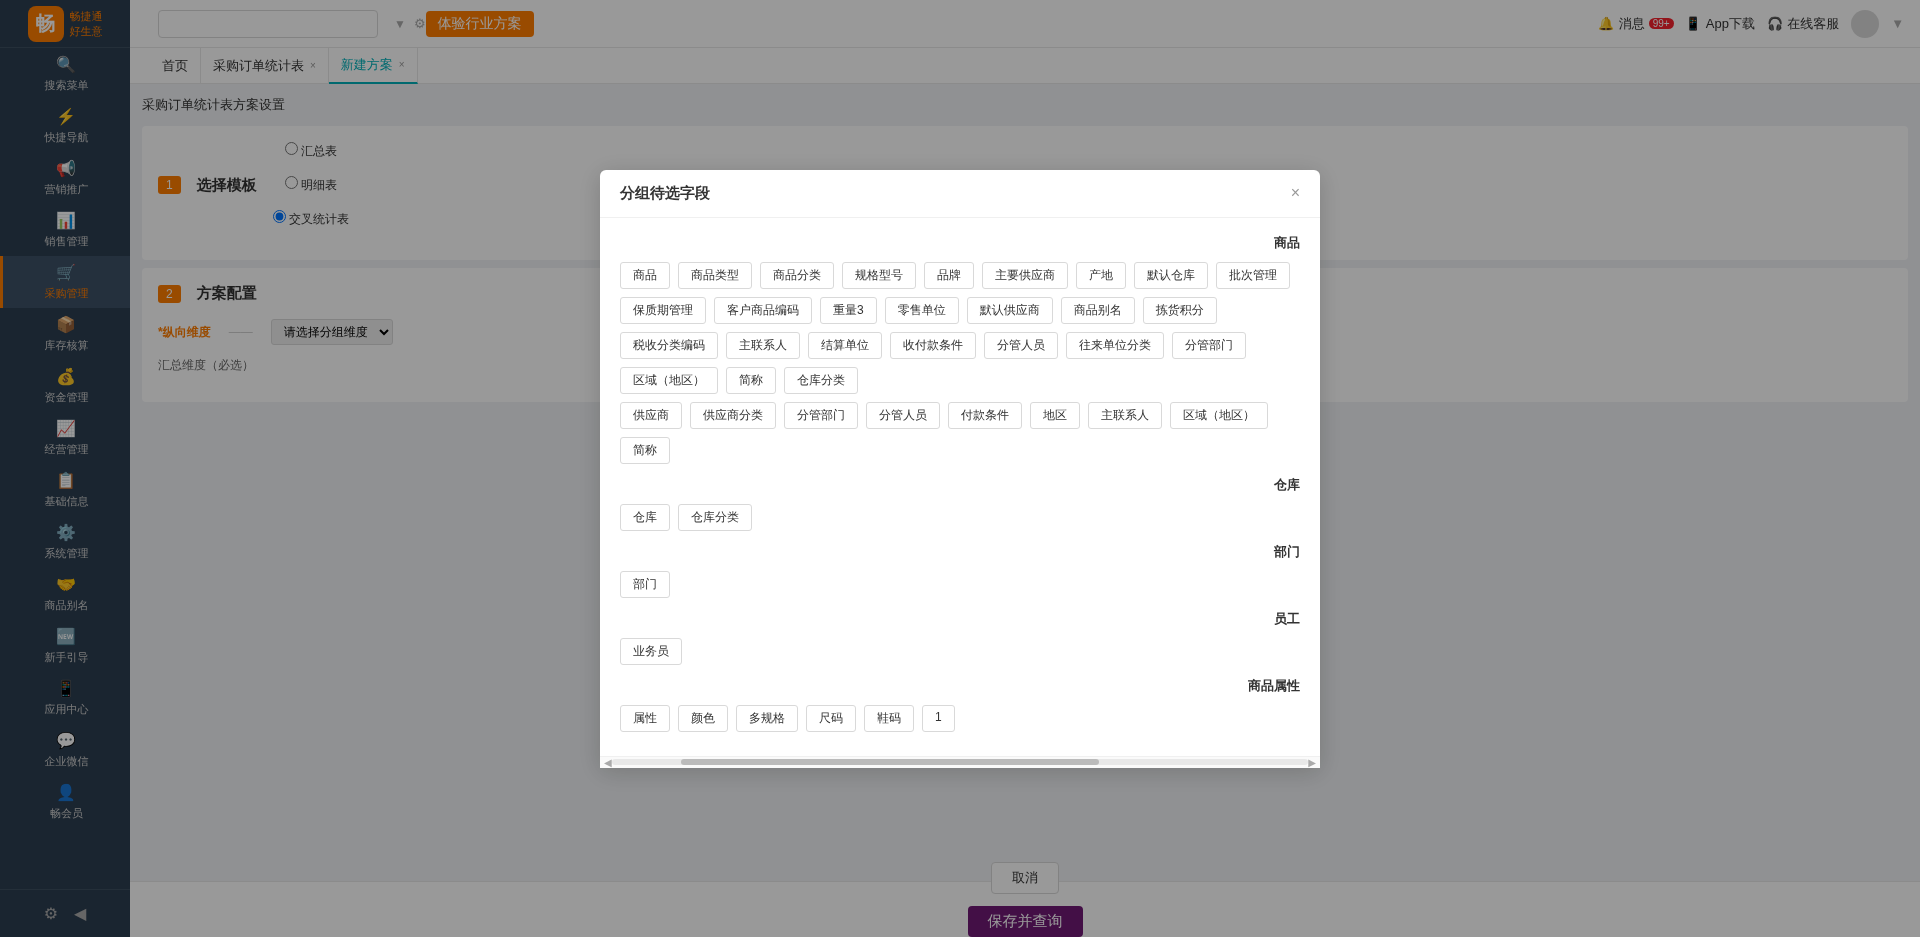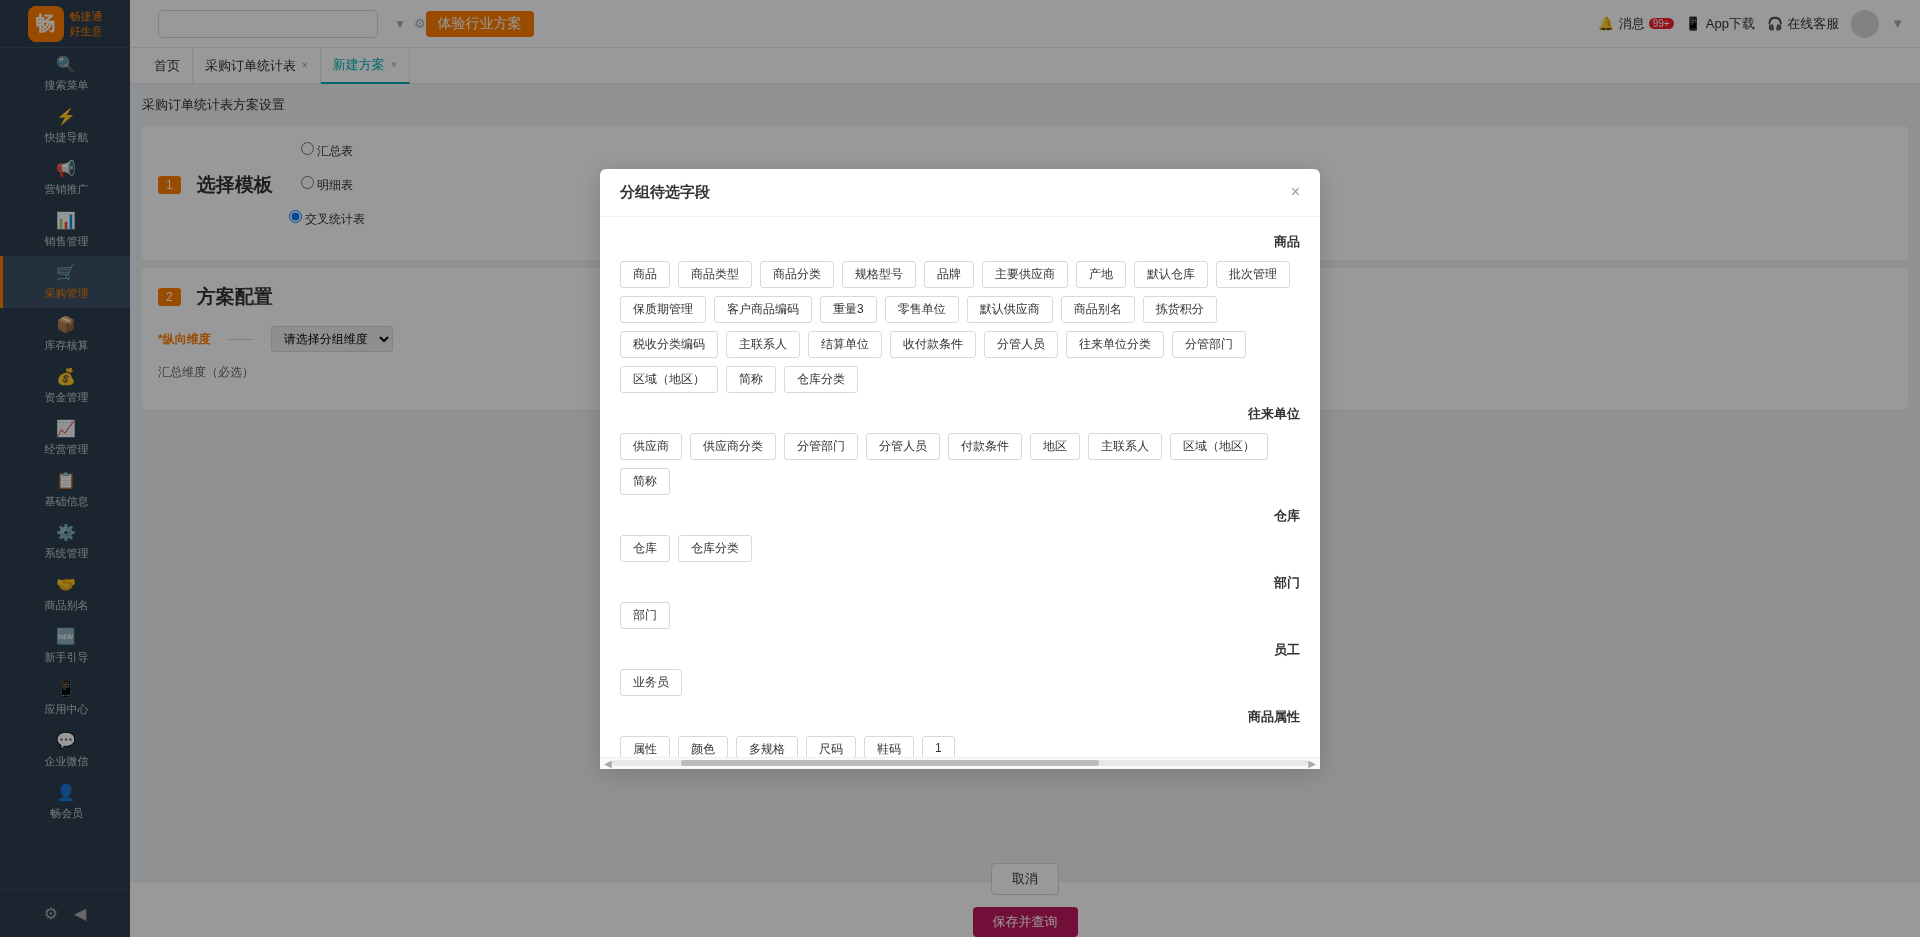"首页" .tabs-bar { padding: 0 12px -> 0 20px }
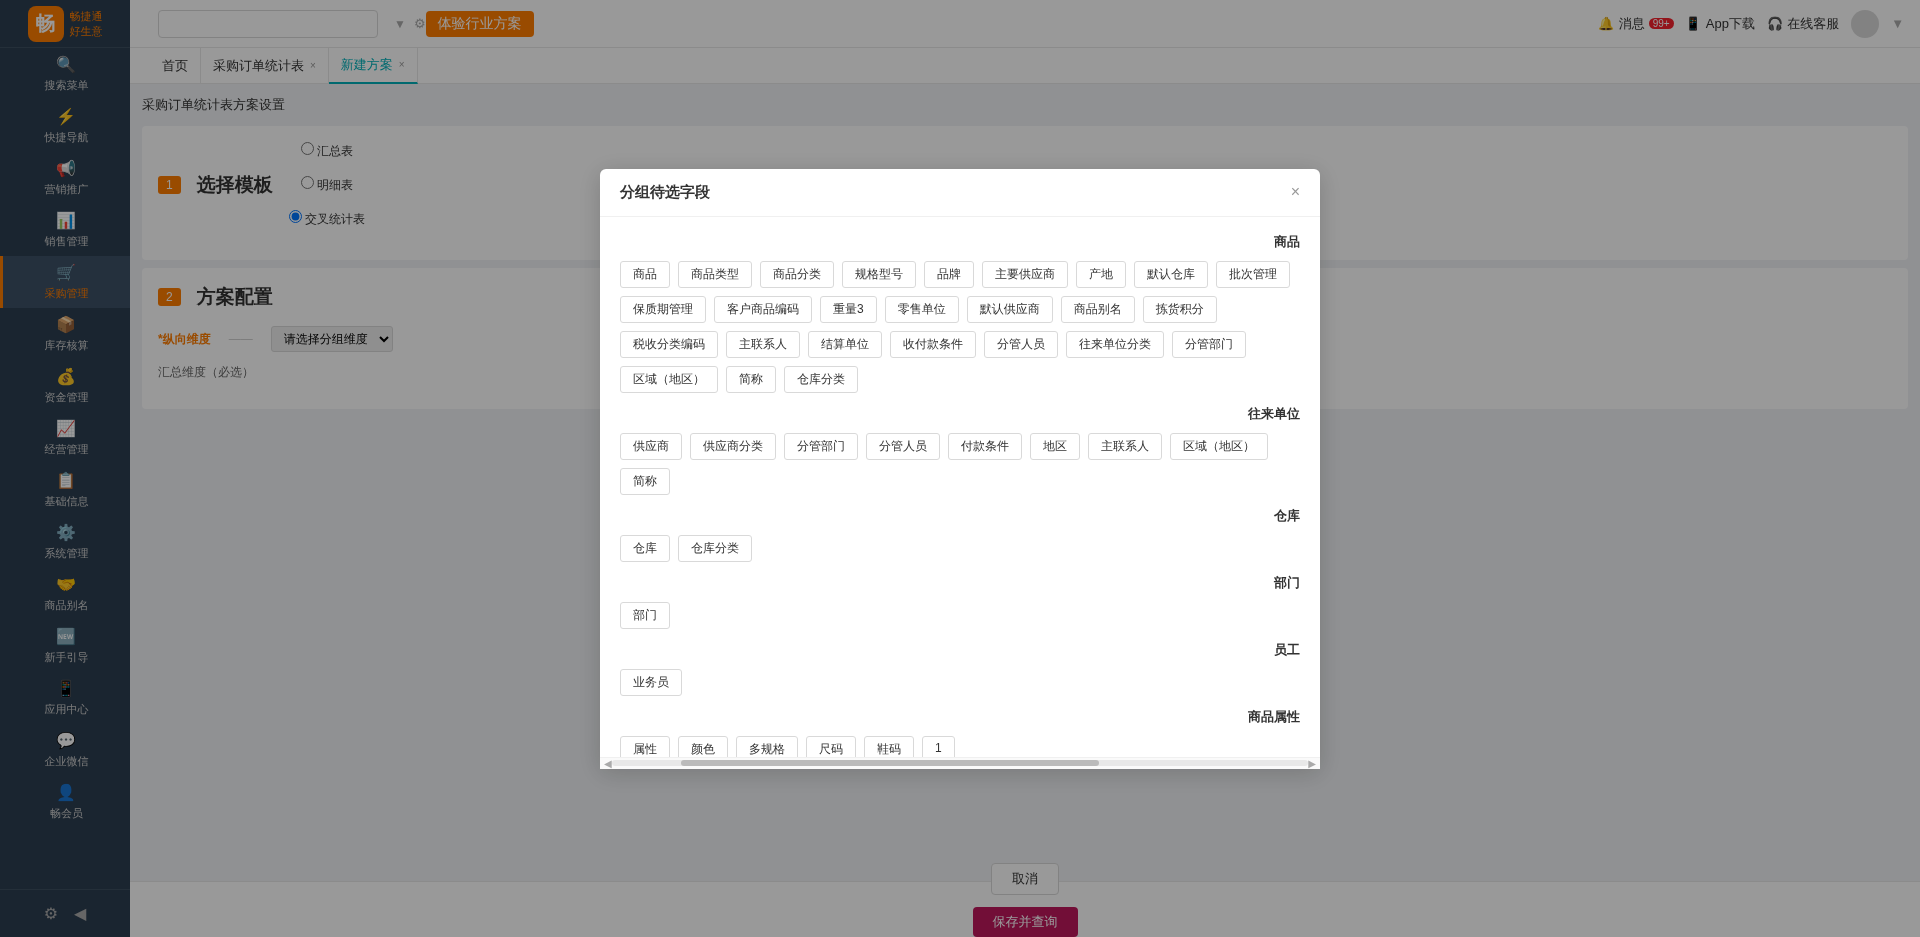"选择模板" .step-label { font-size: 19px -> 15px }
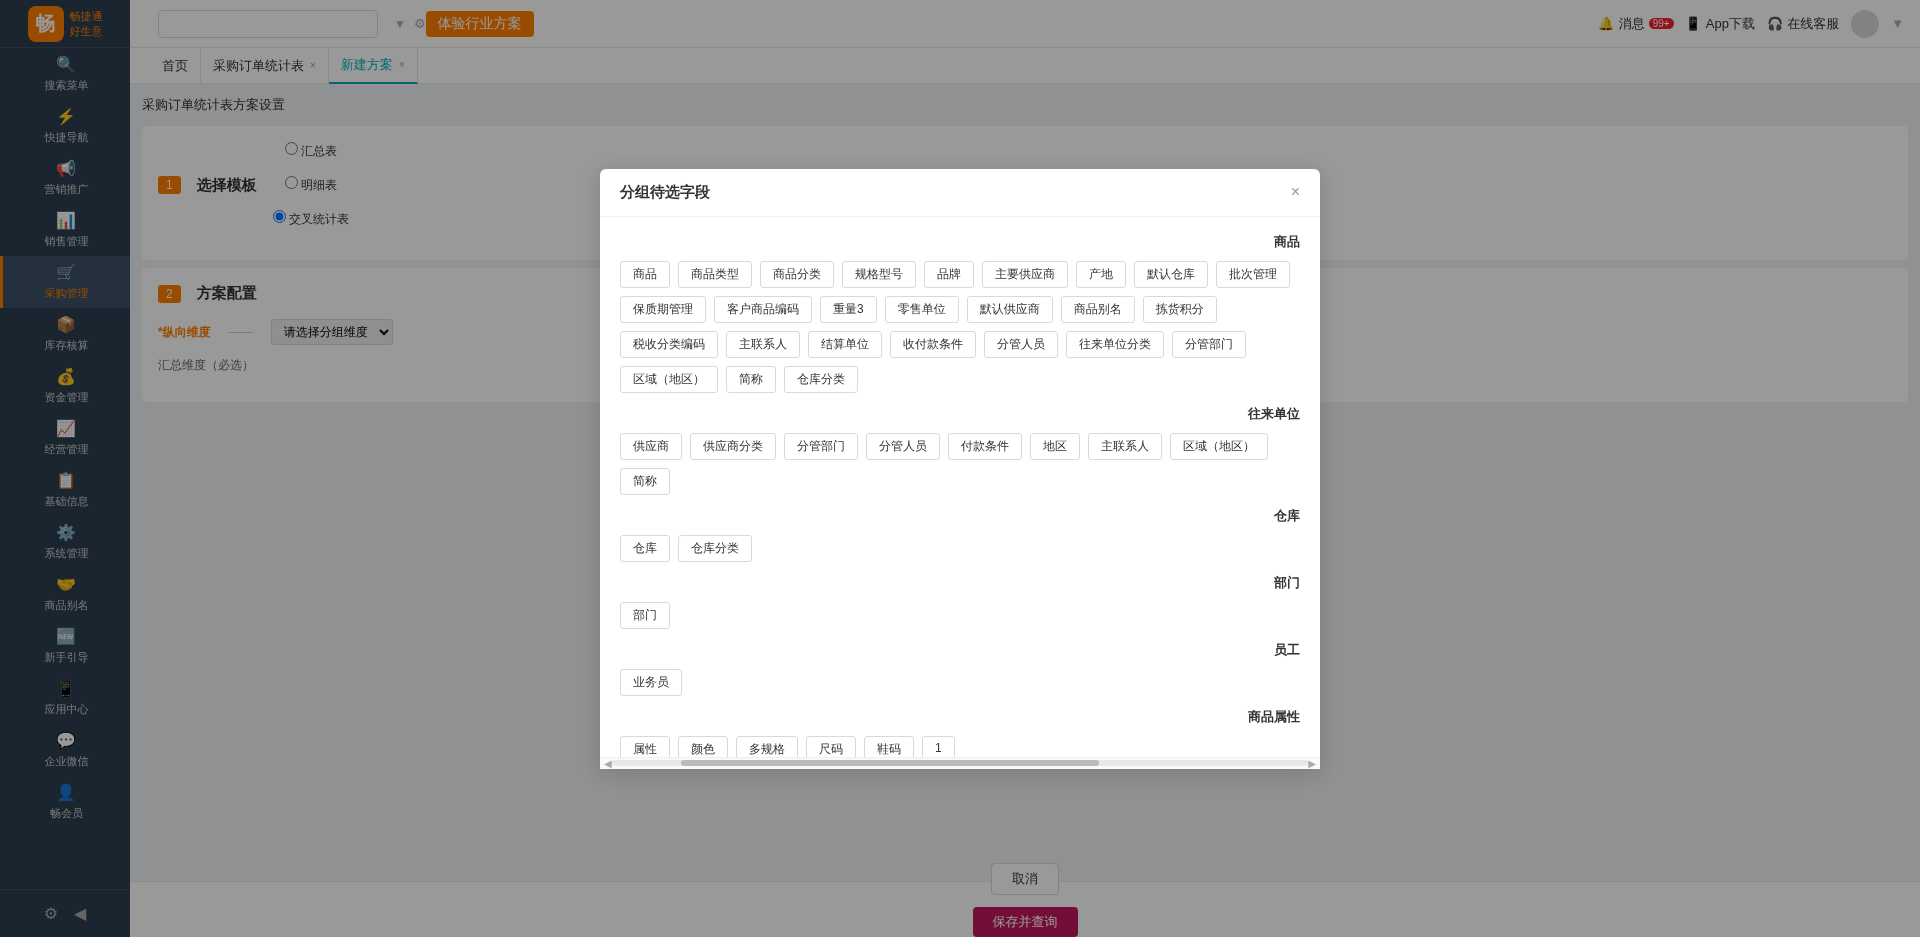"往来单位" div.field-group-title { html: <div>往来单位</div> -> none }
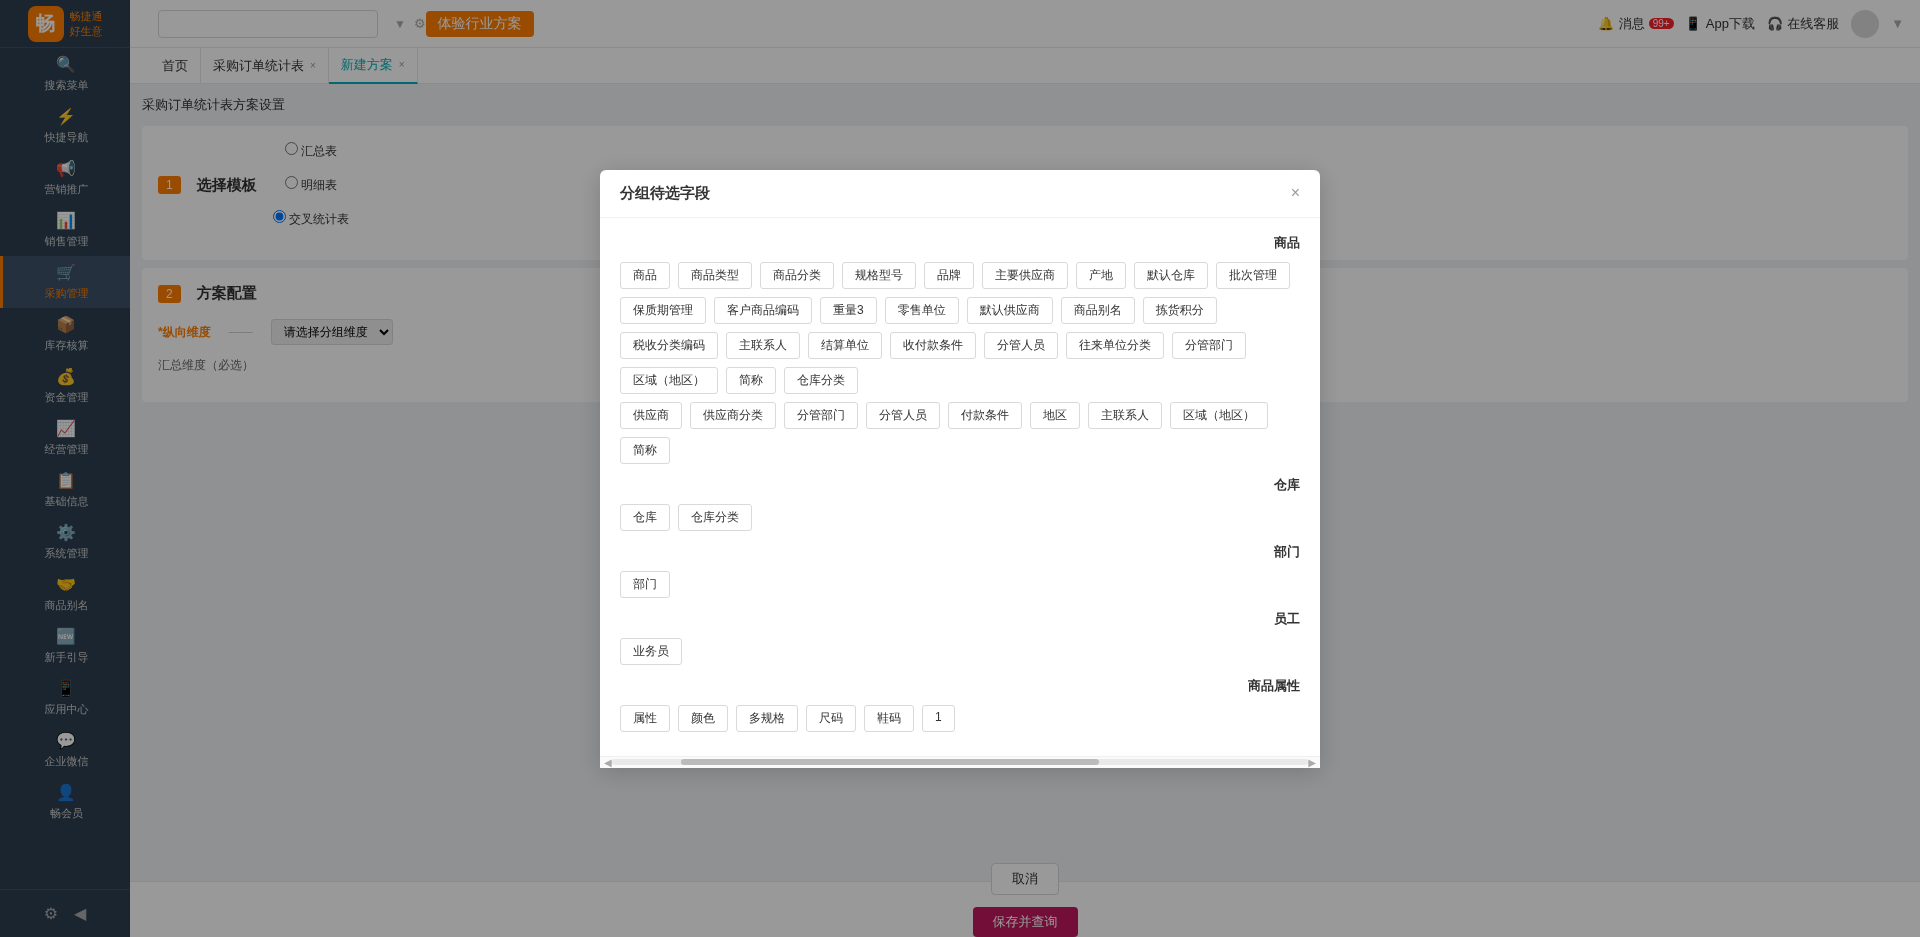"保存并查询" .btn-save { background: #be185d -> #701a75; font-size: 13px -> 15px }
